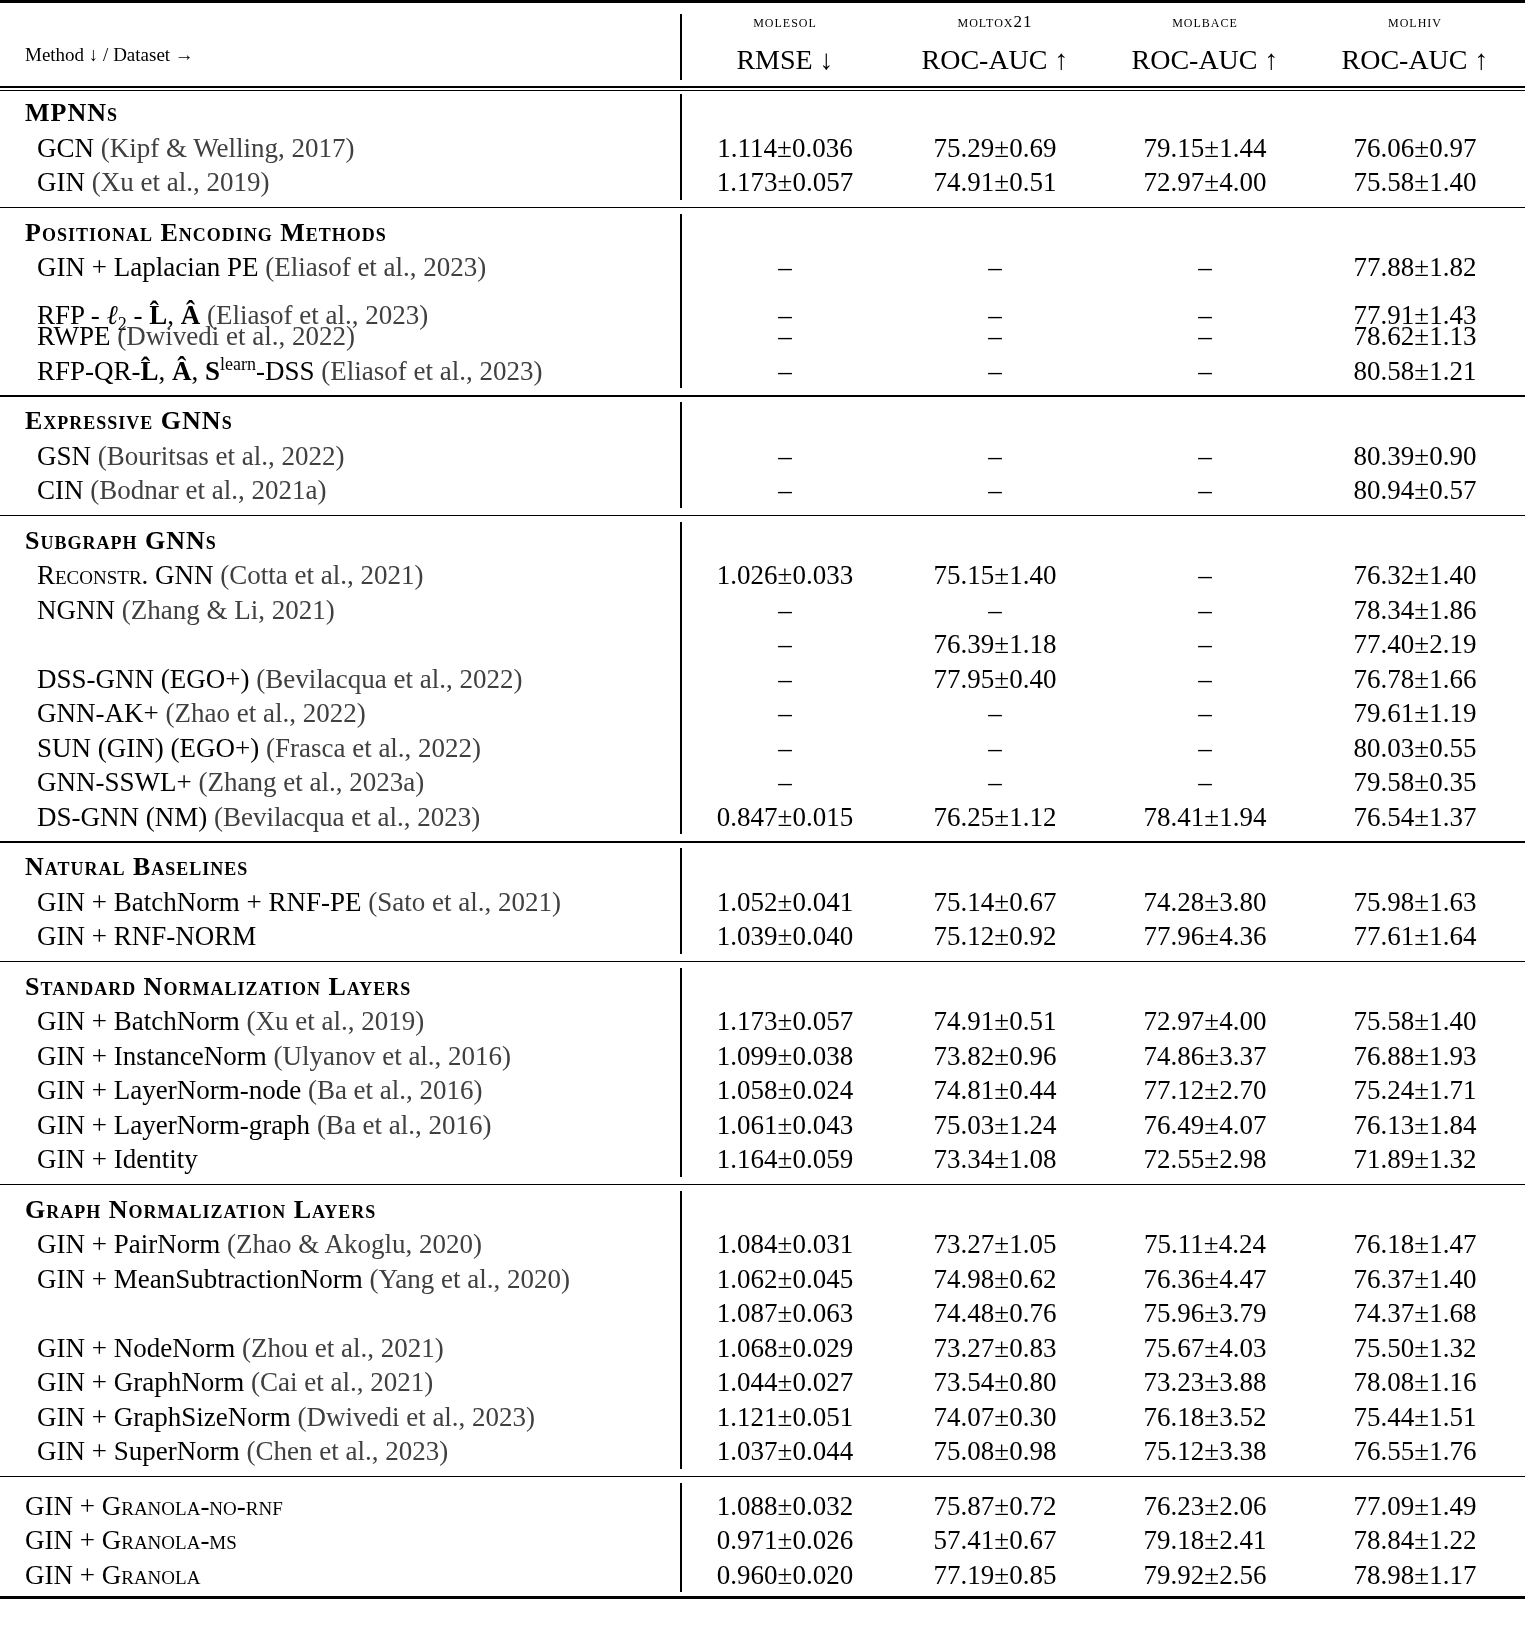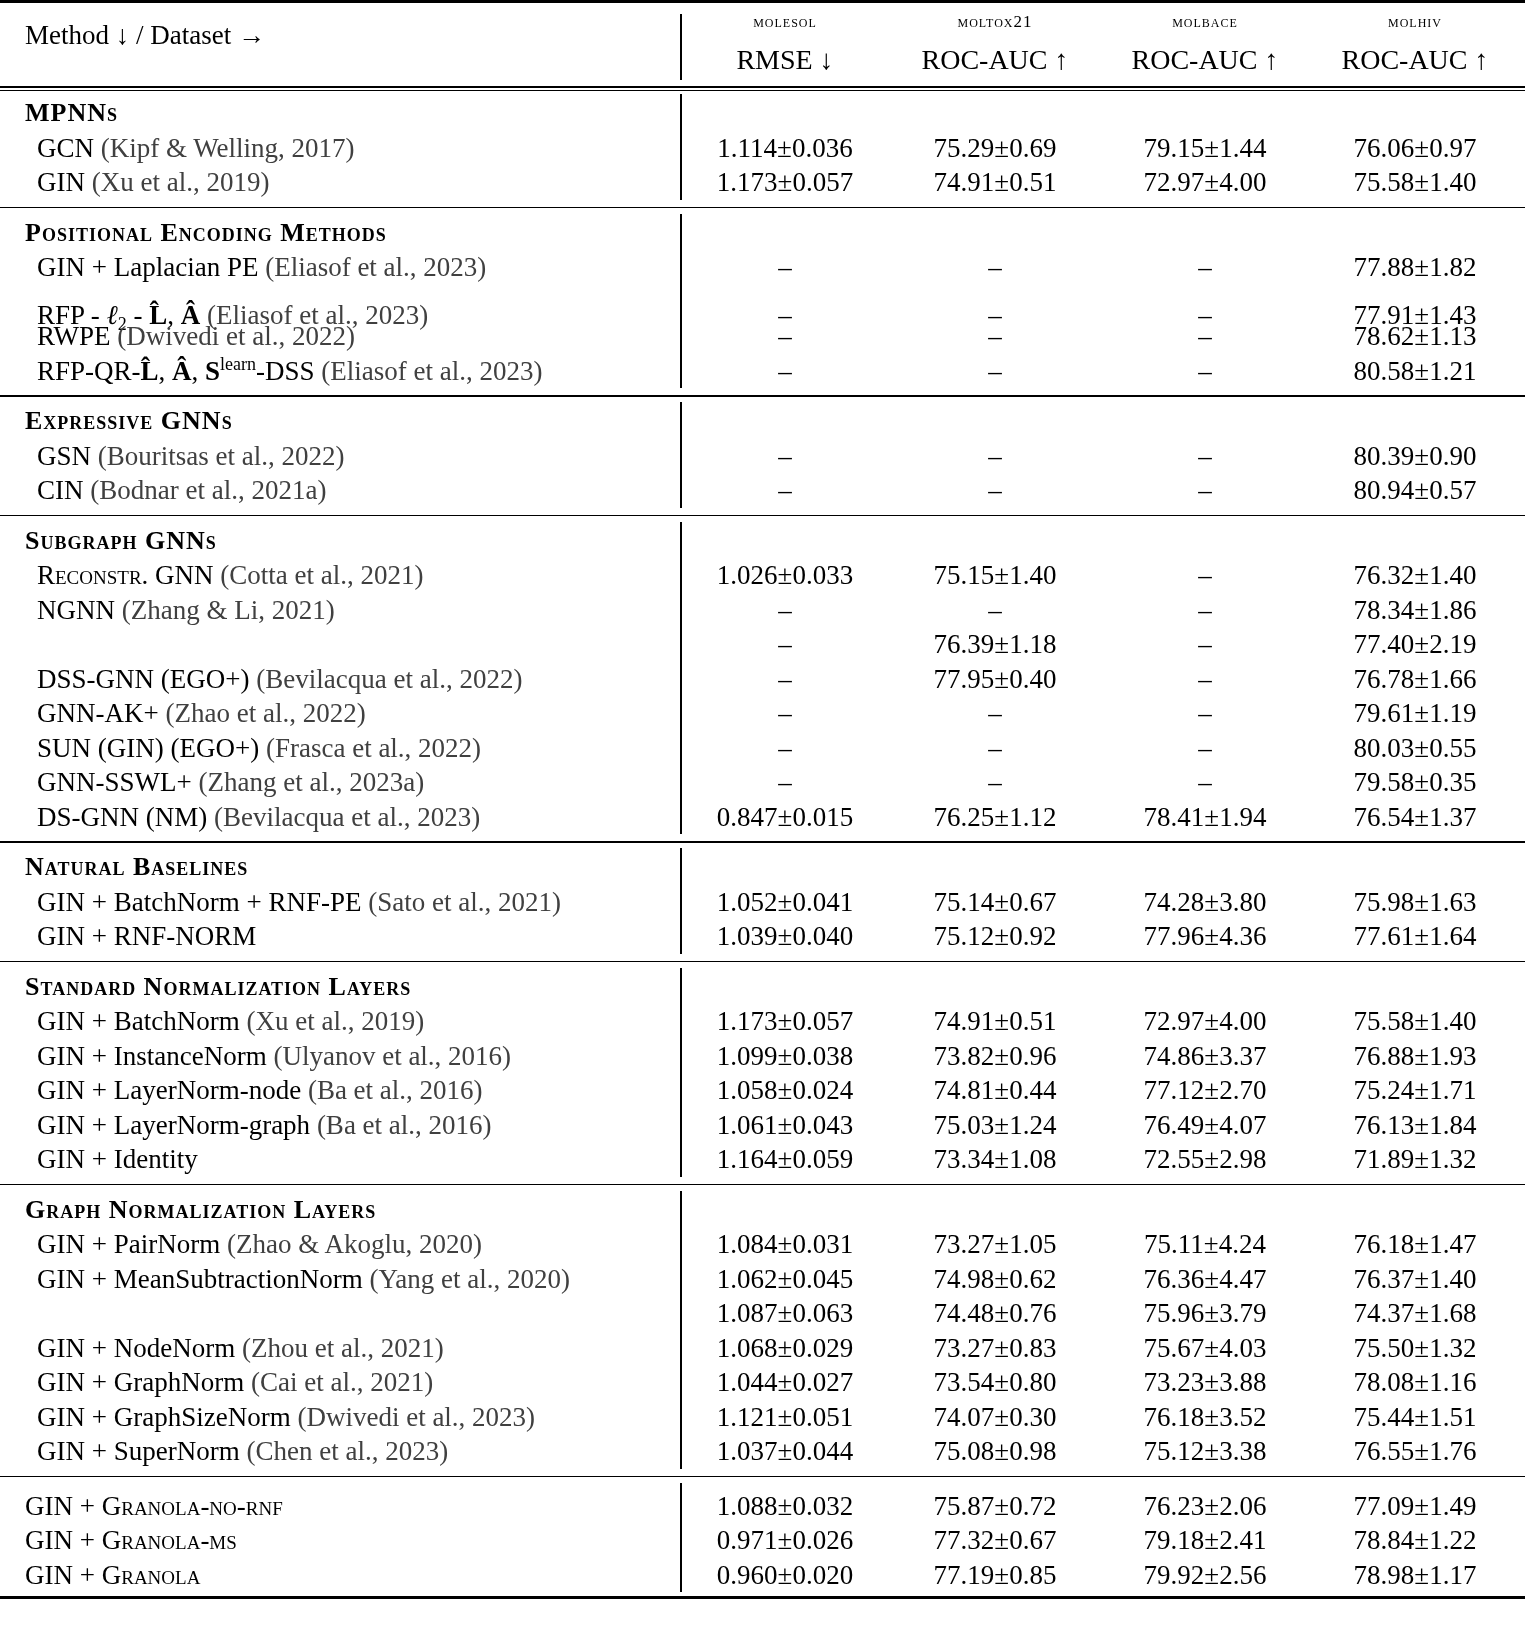"Method ↓ / Dataset →" .hdr-left { font-size: 27px -> 19px; top: 20px -> 44px }
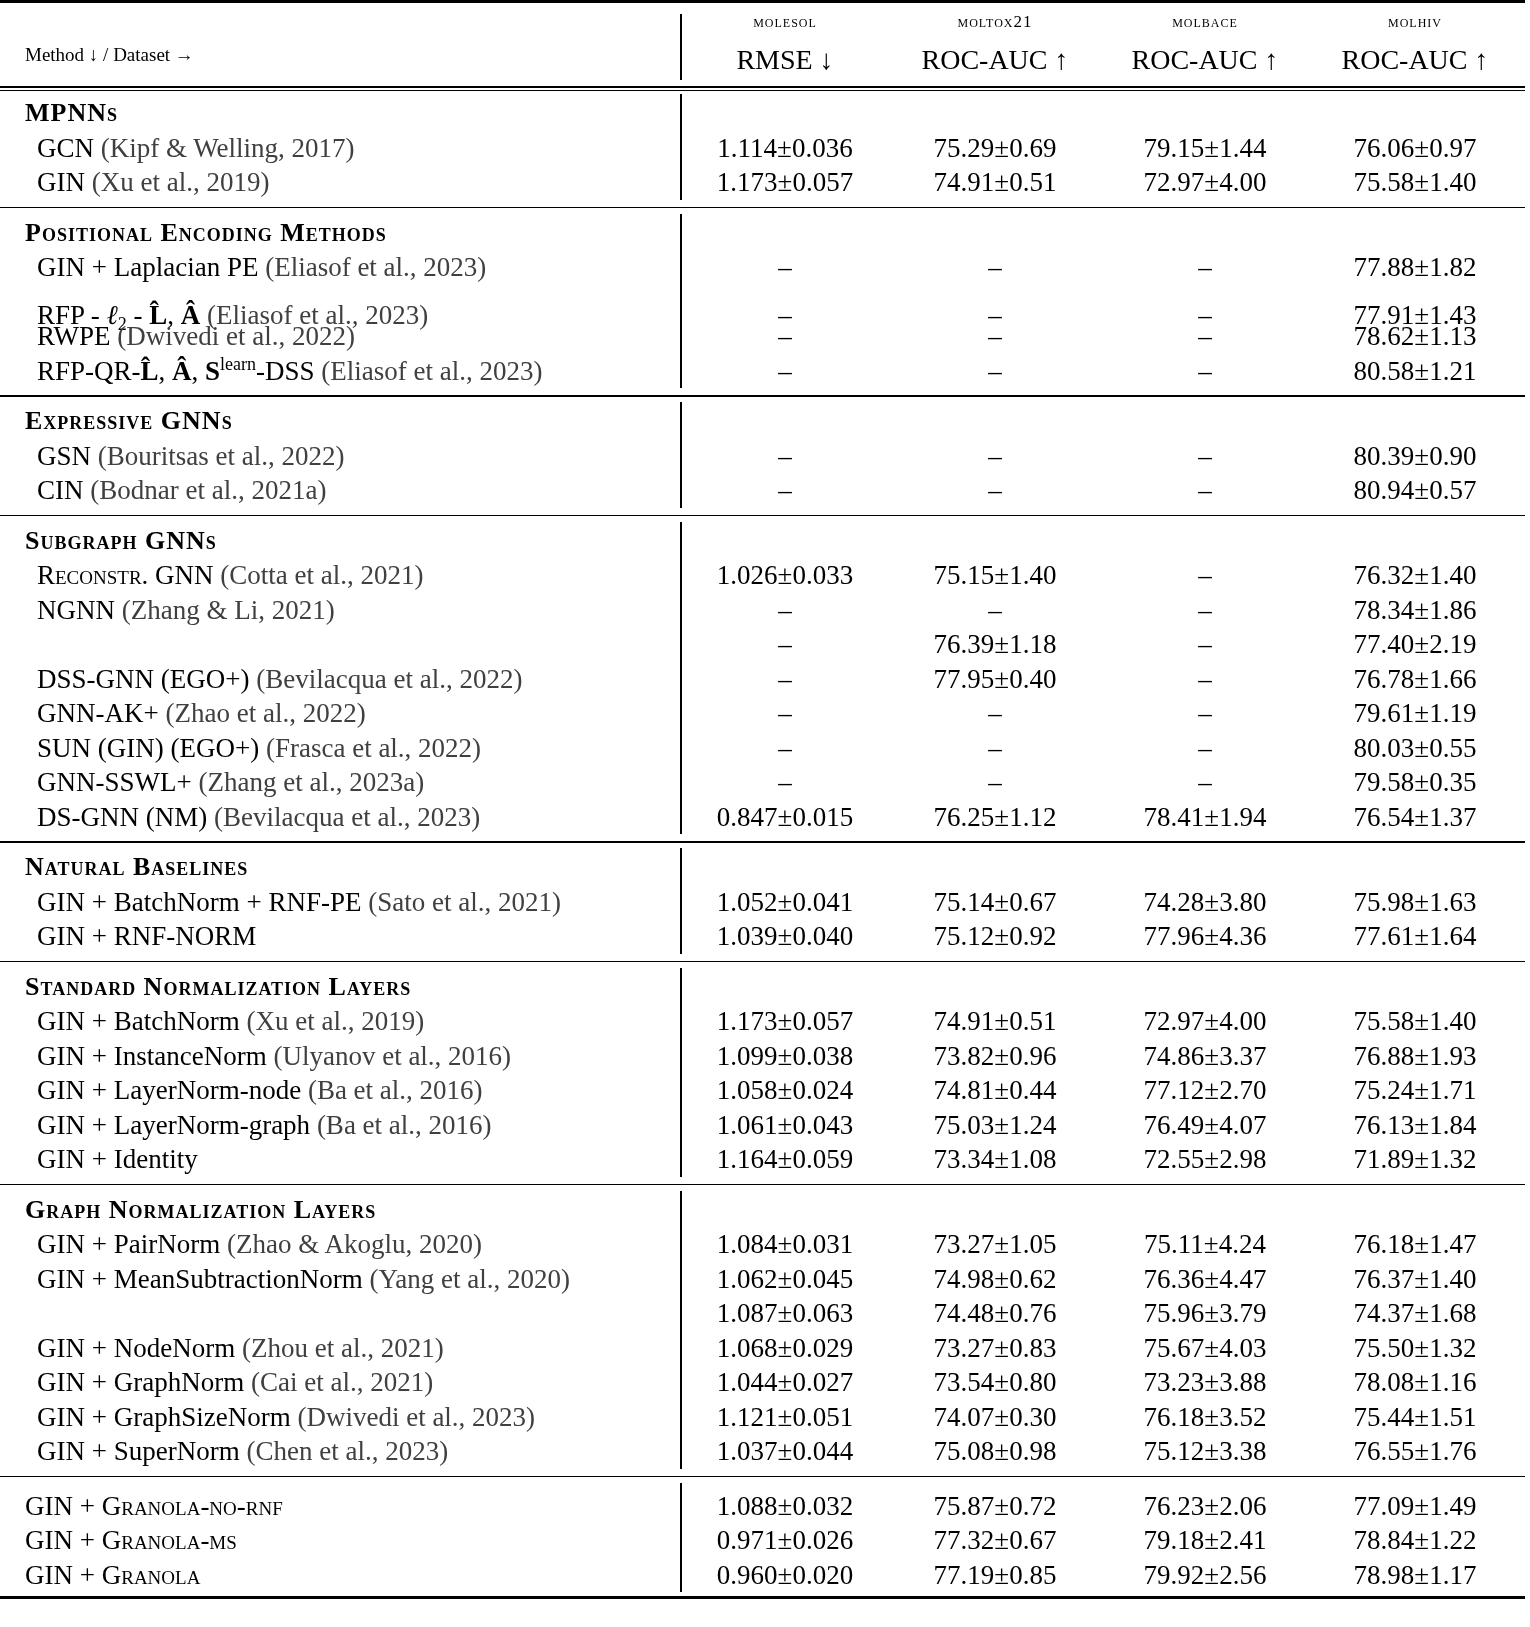"77.32±0.67" span.c { text: 77.32 -> 57.41 }
